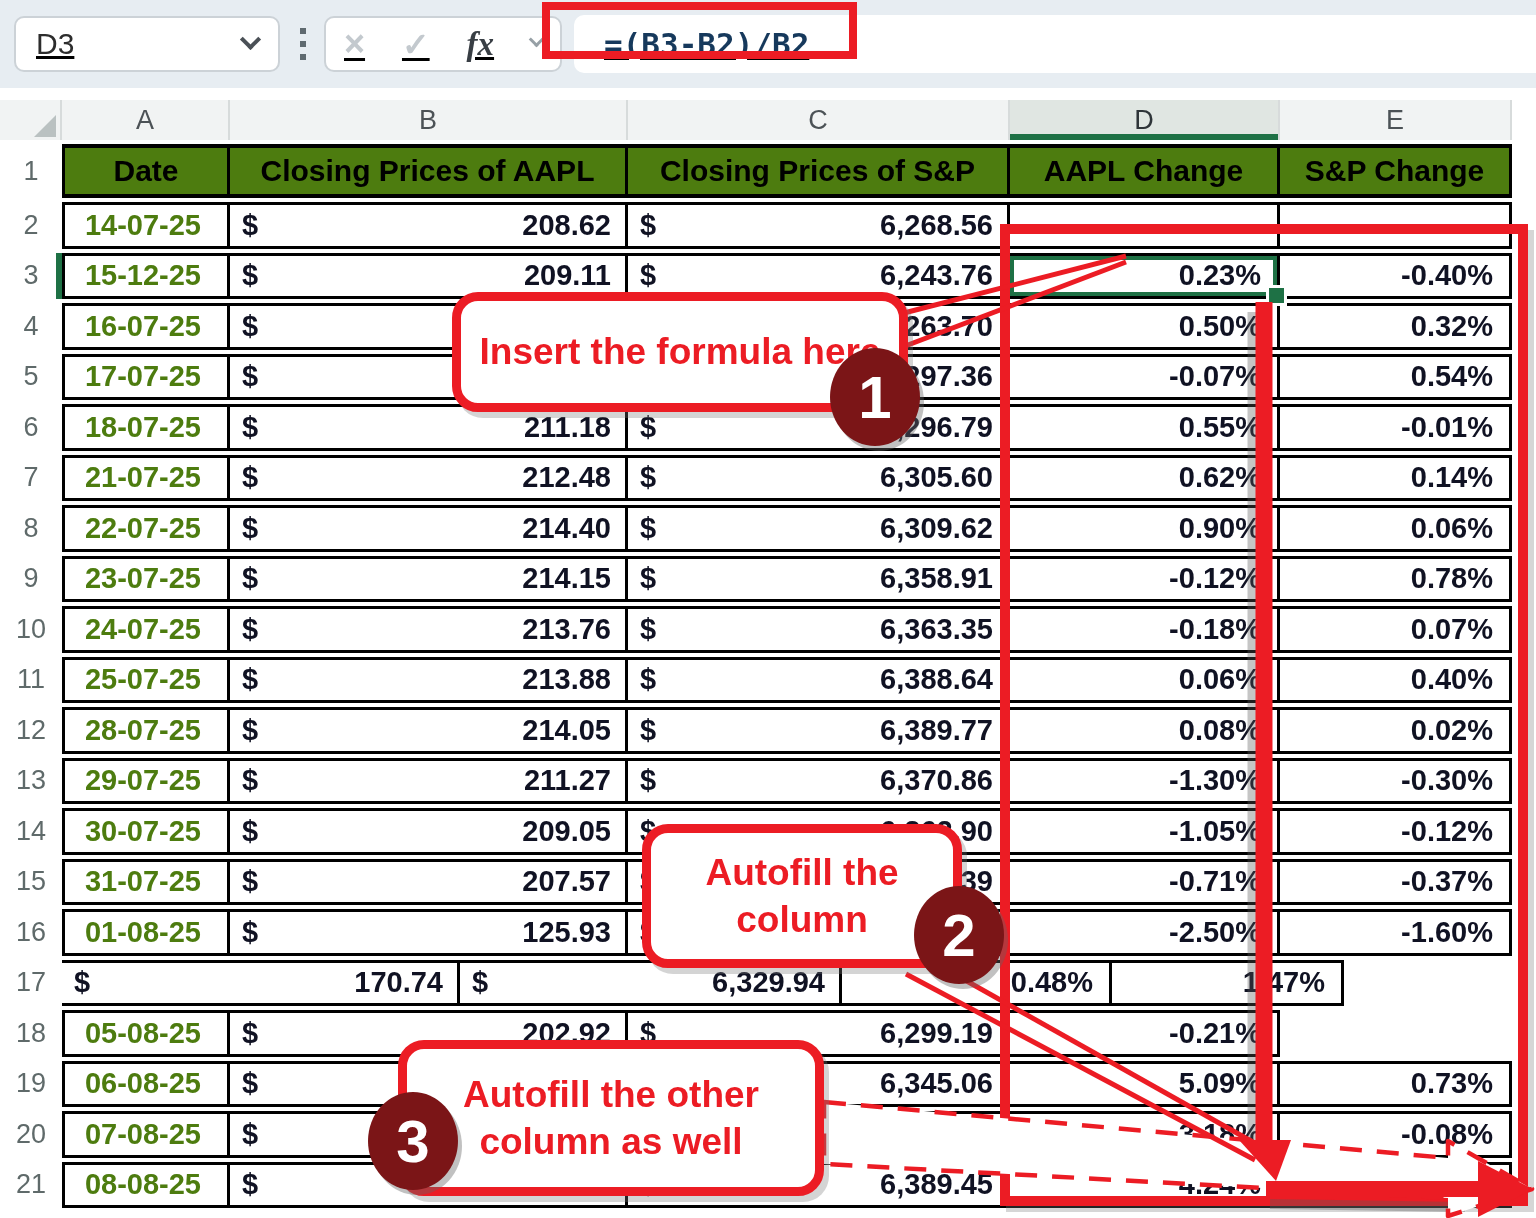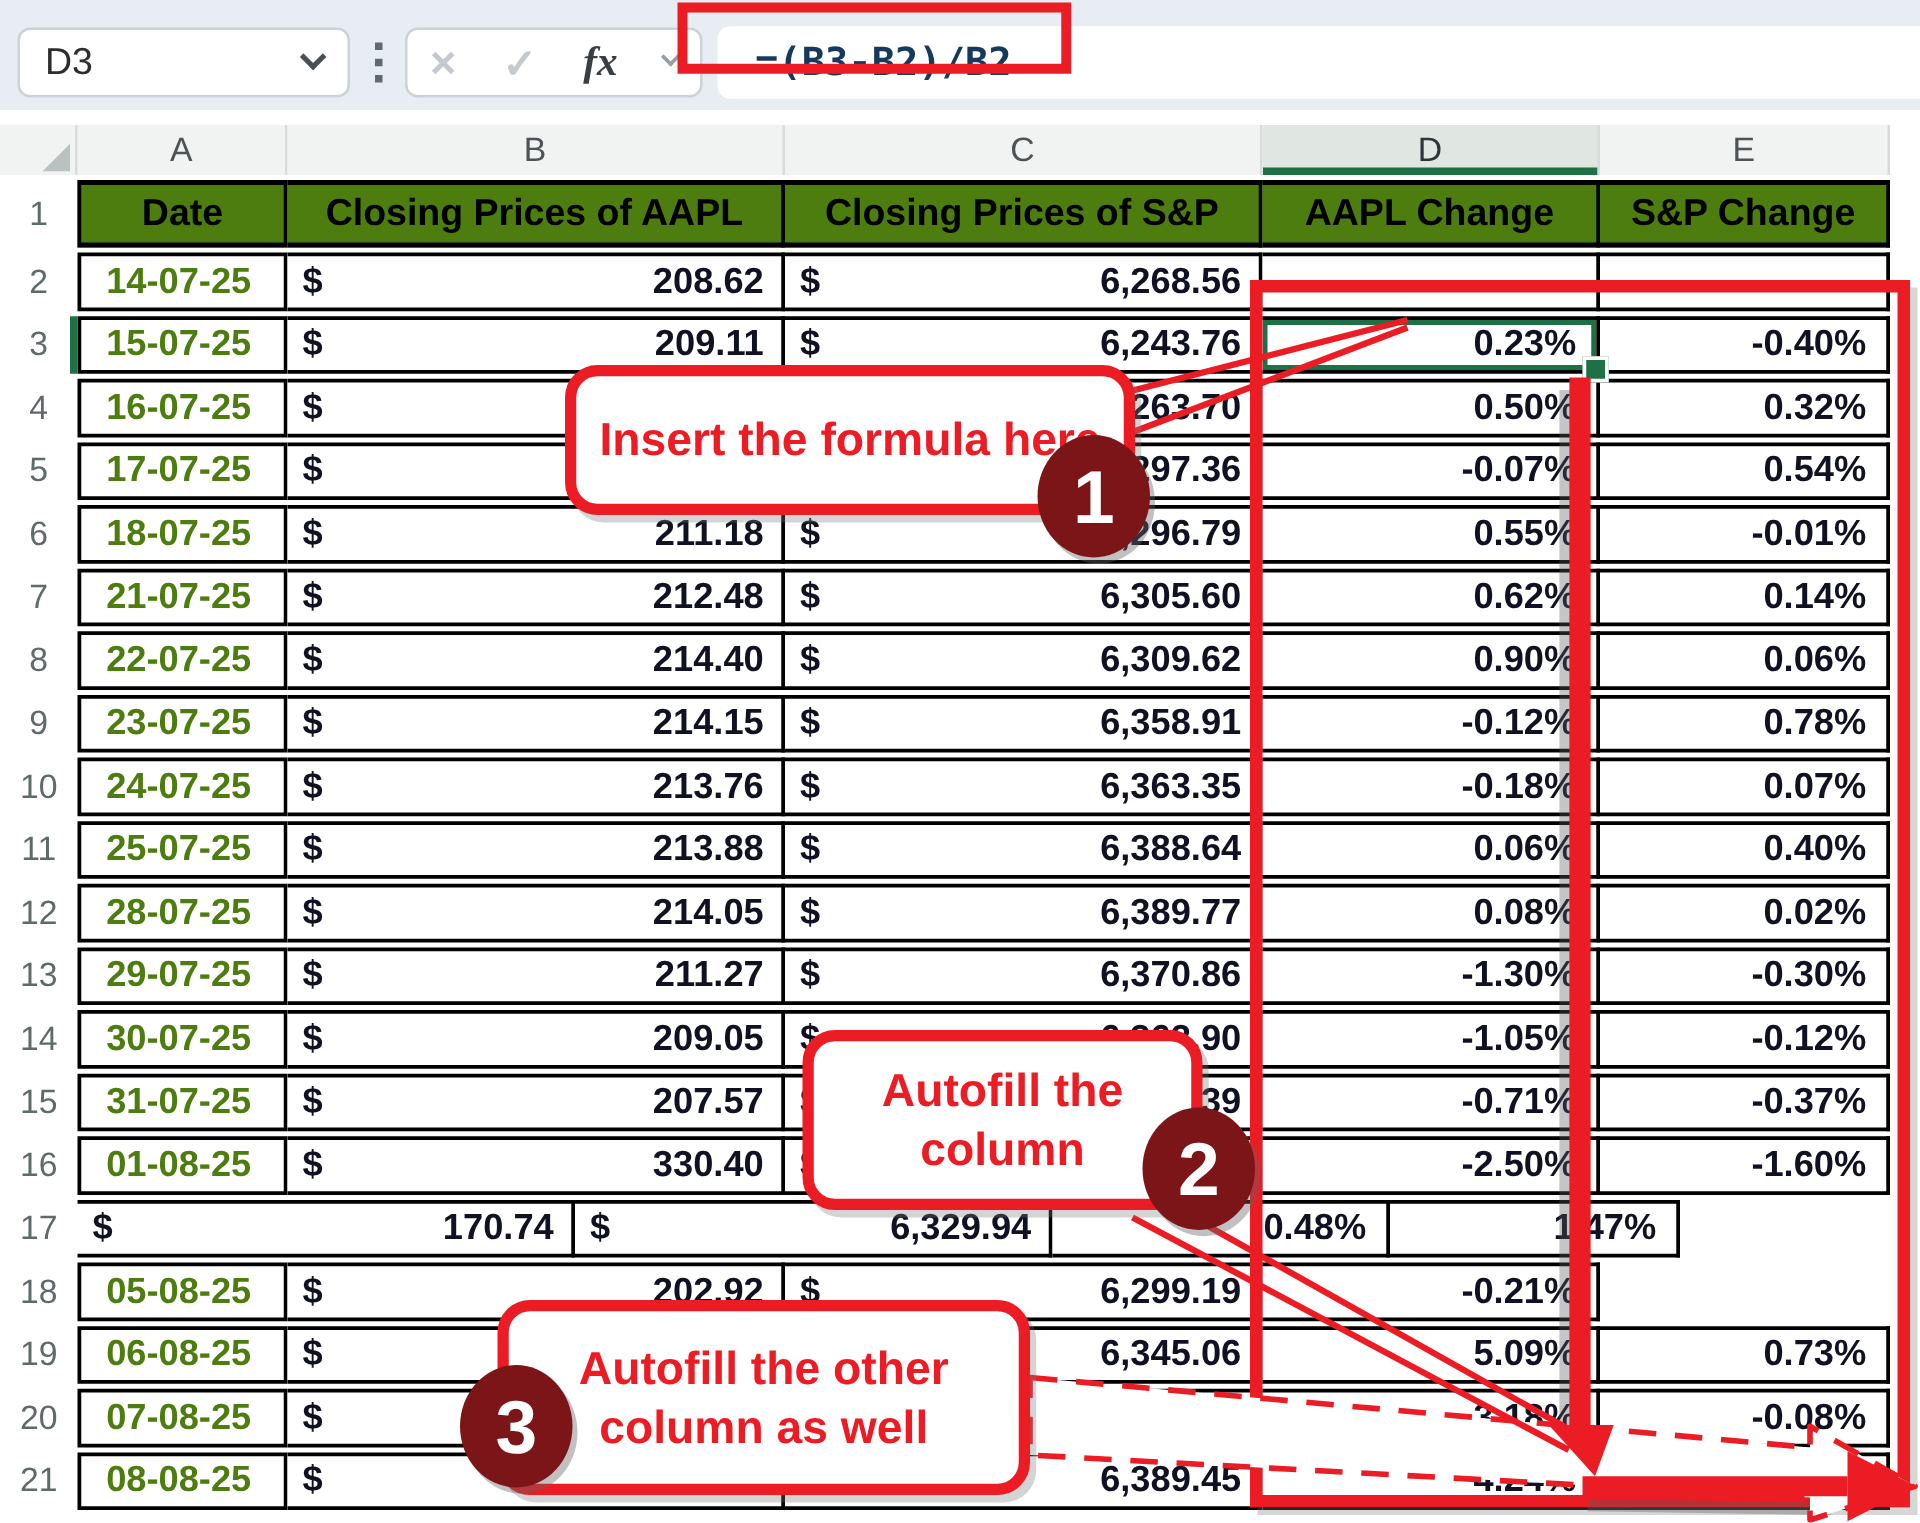"D3" .topbar { height: 100px -> 88px; text-decoration: none -> underline }
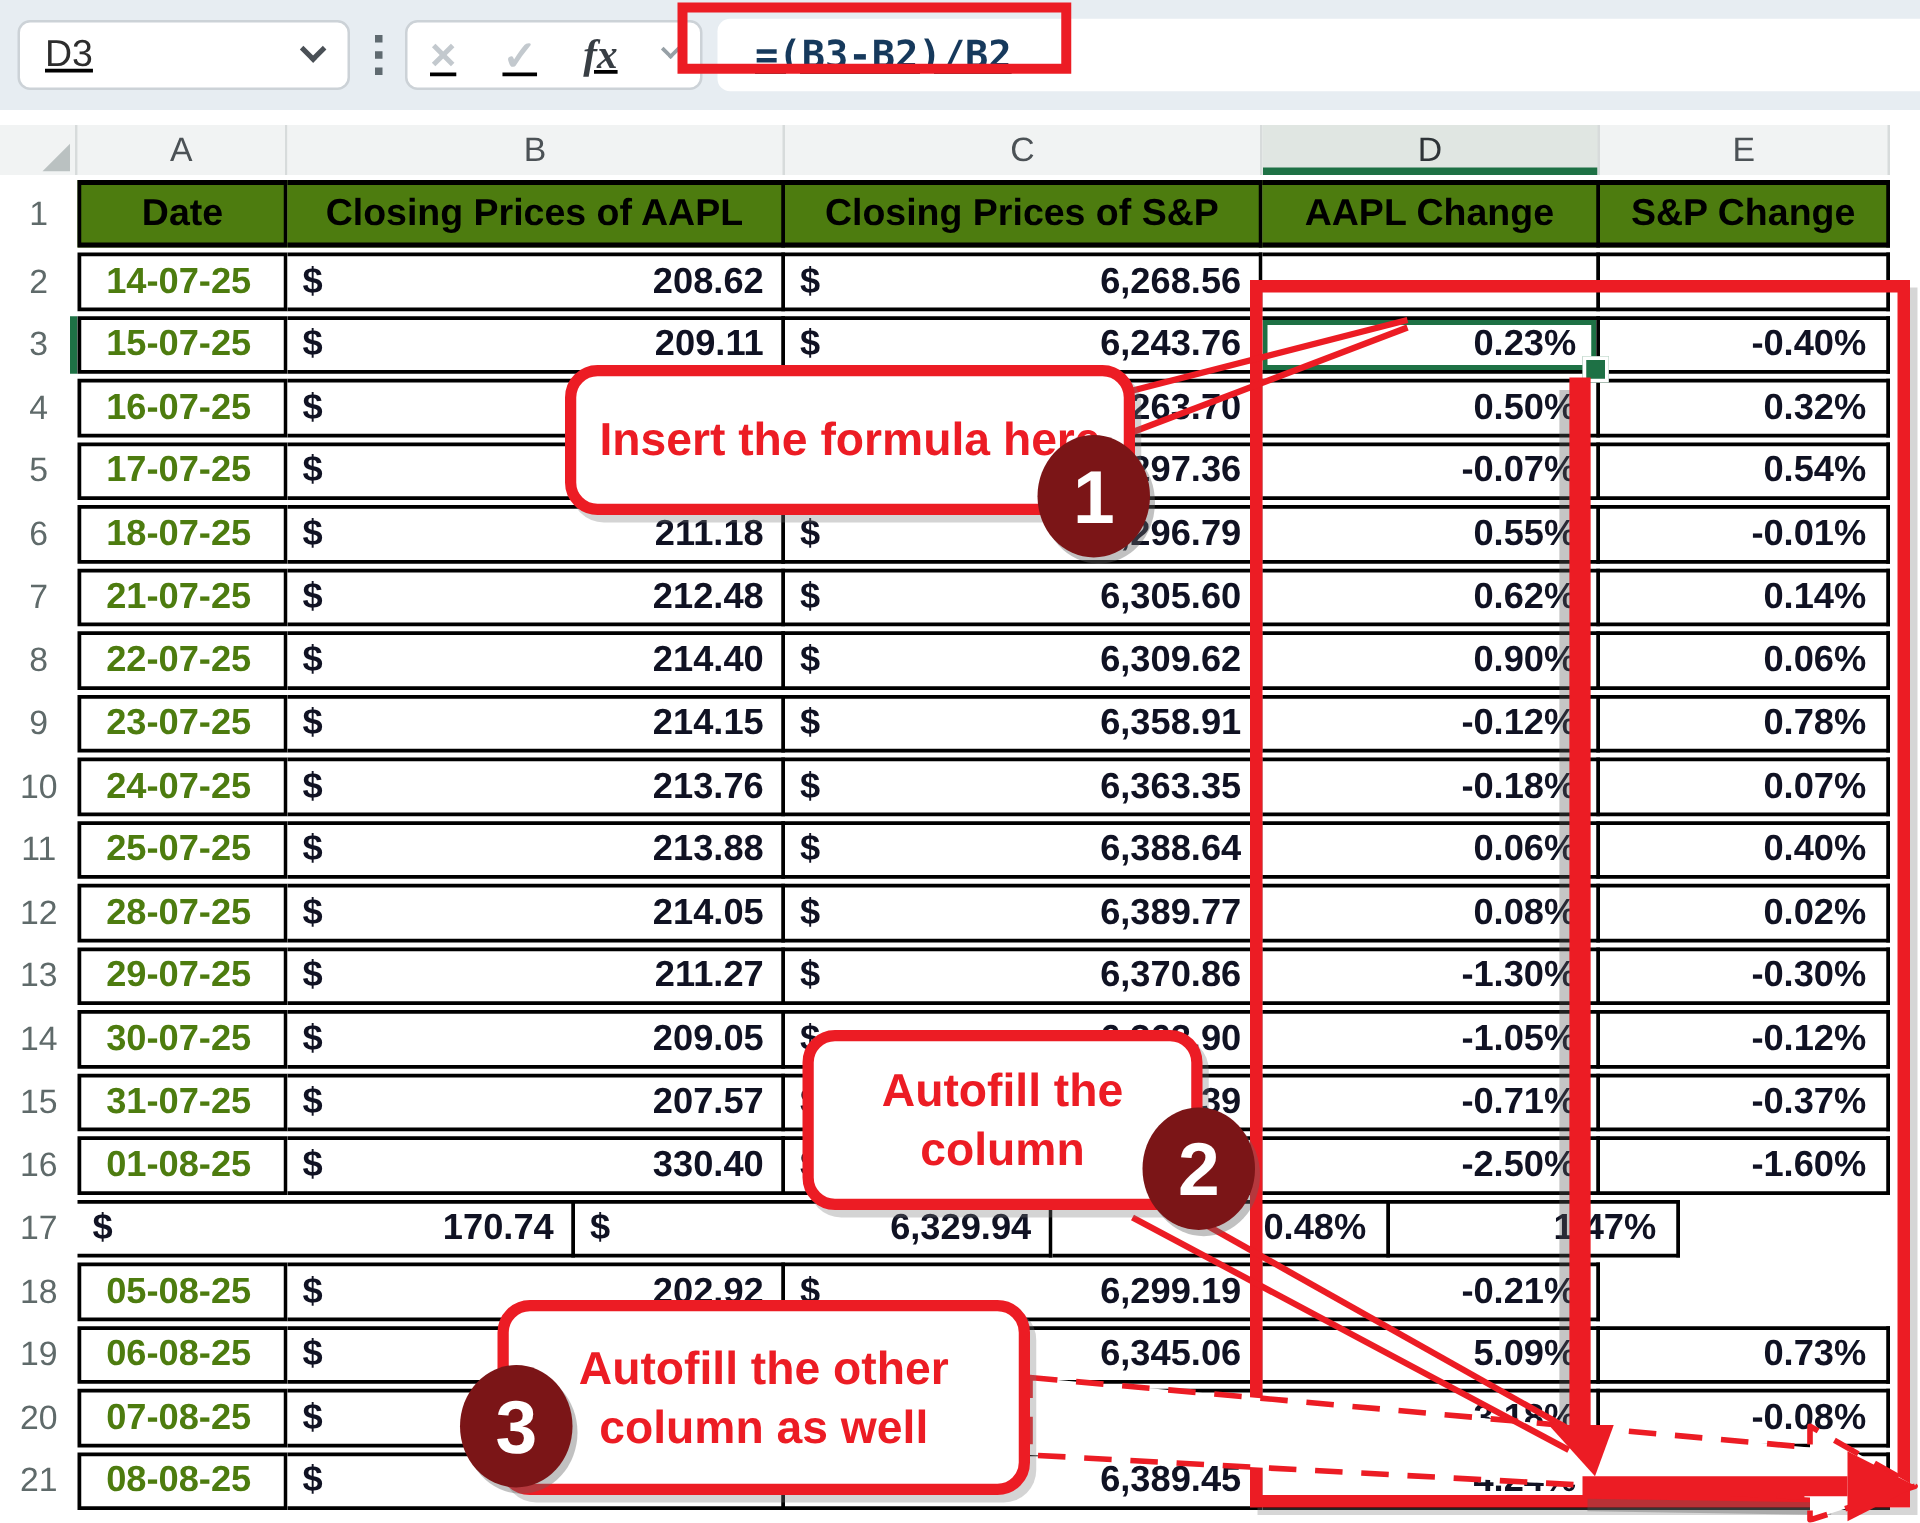"15-07-25" div.cell { text: 15-07-25 -> 15-12-25 }
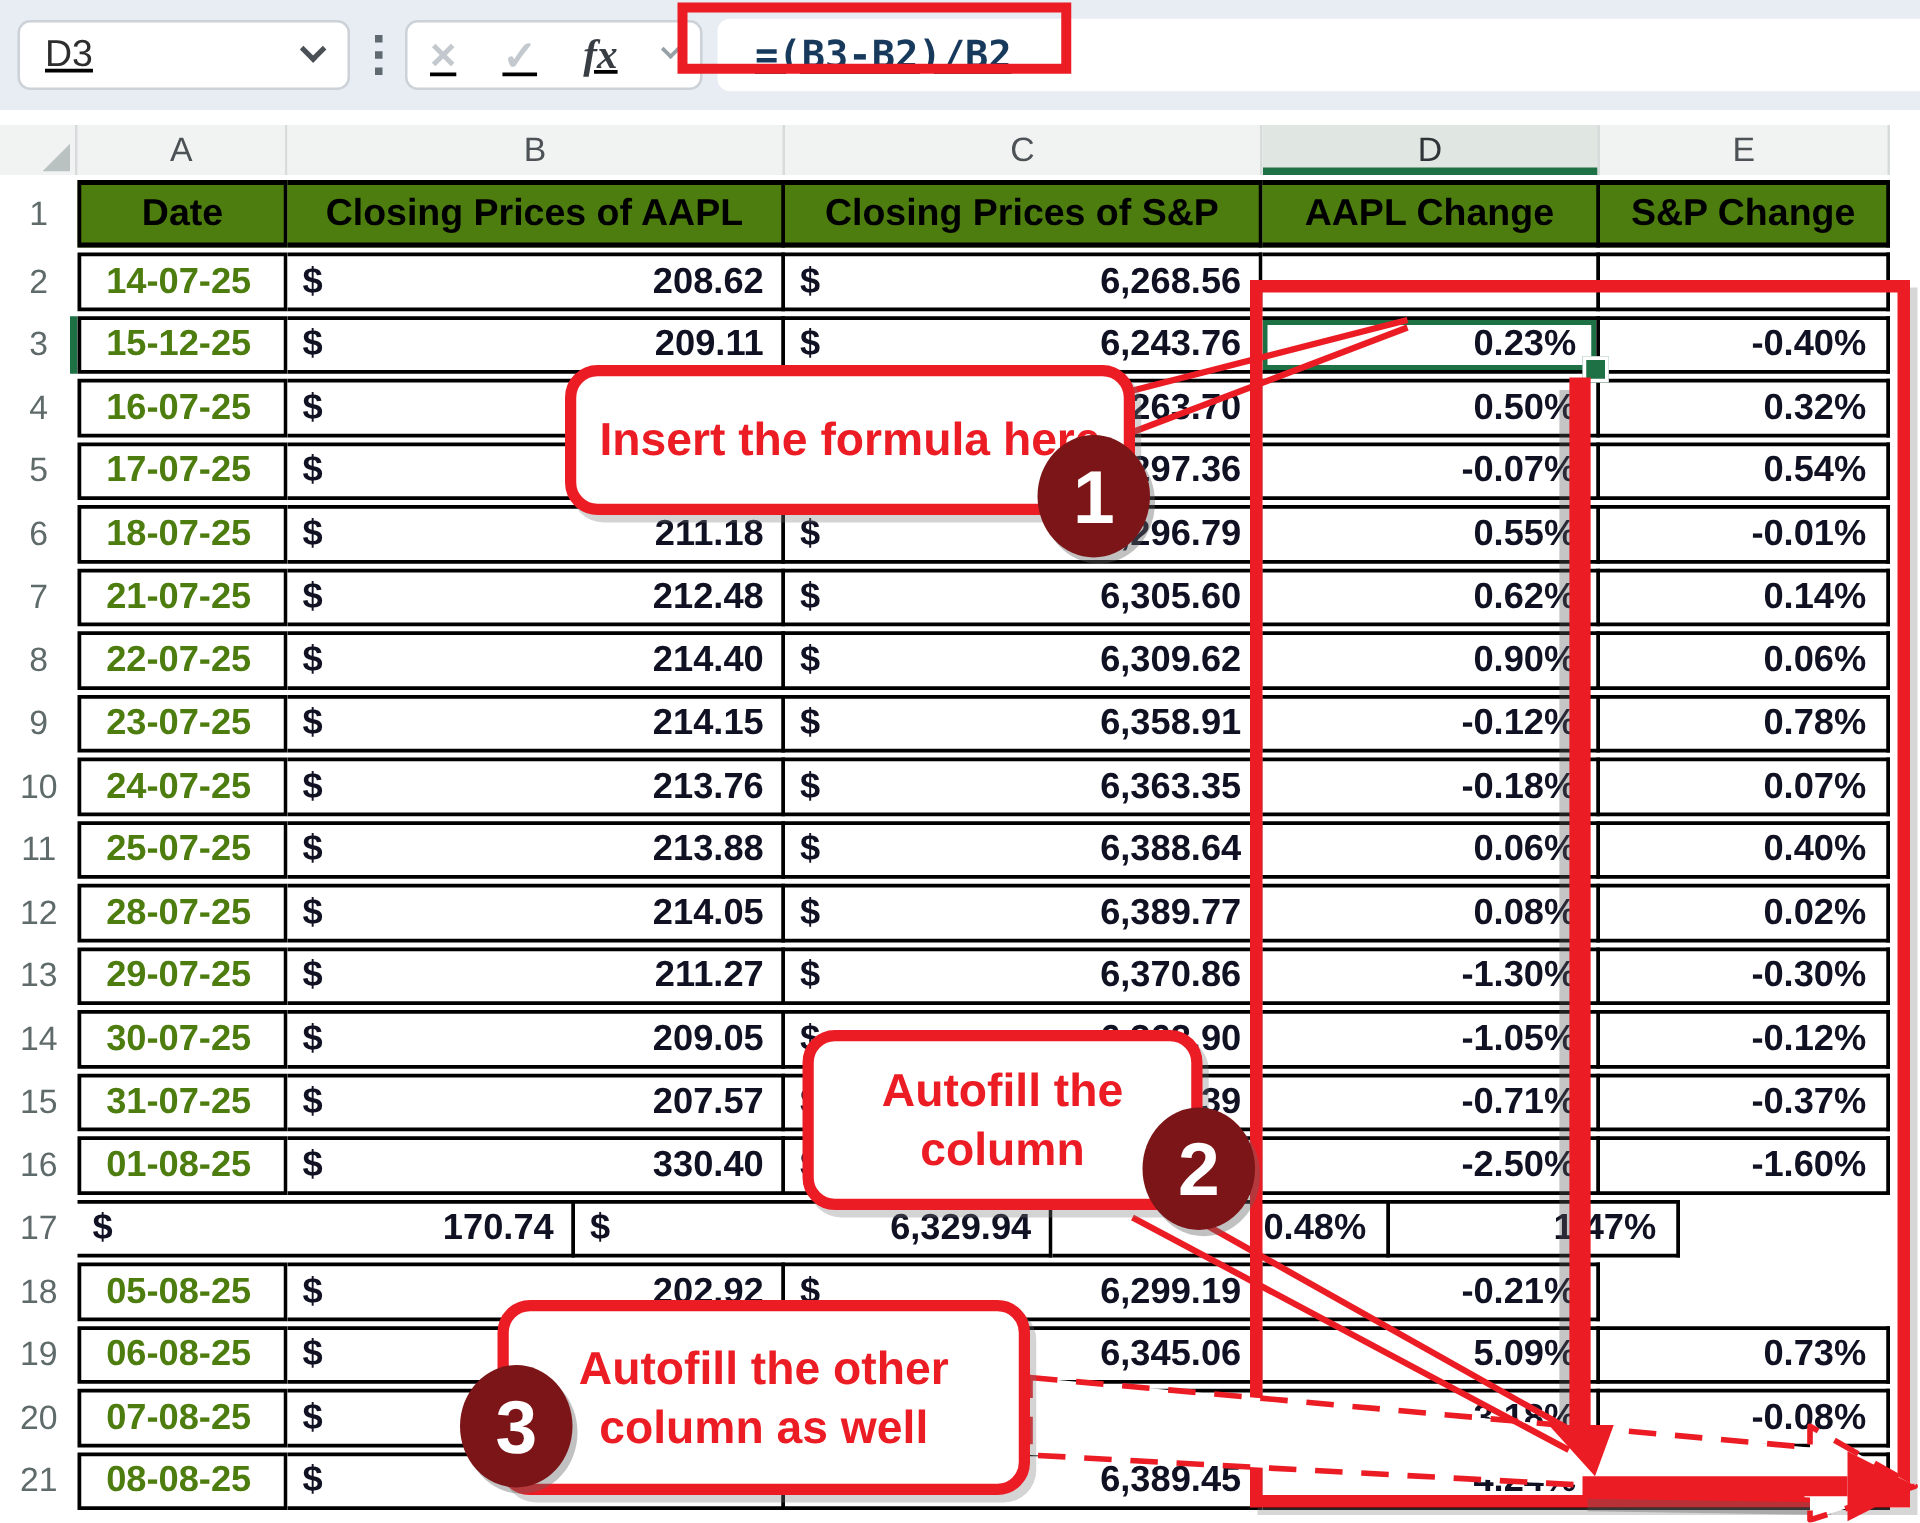"330.40" div.val { text: 330.40 -> 125.93 }
